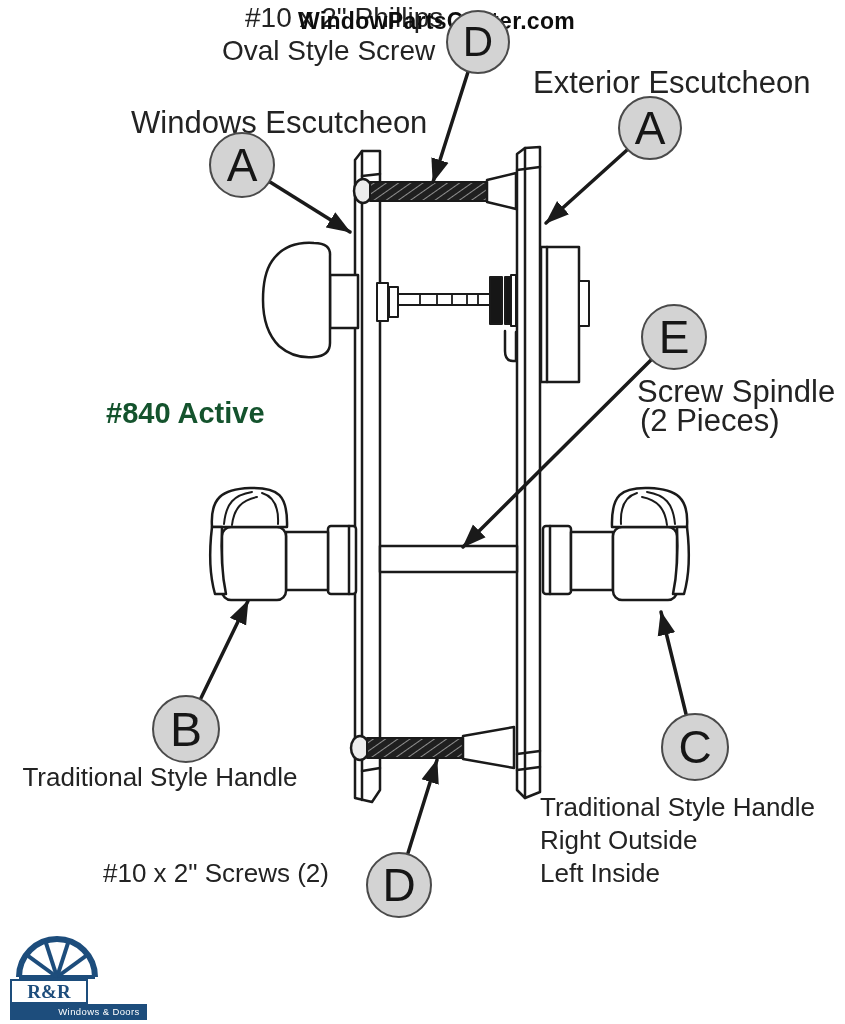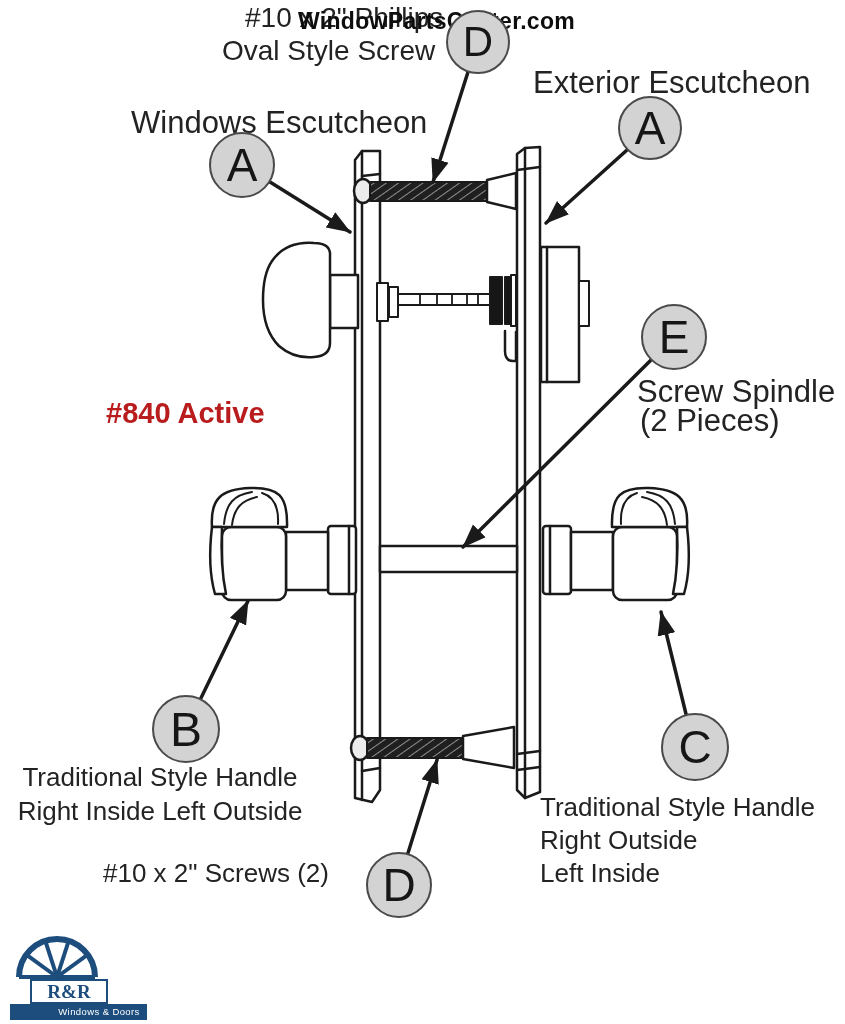"#840 Active" .lbl.bold { color: #b91c1c -> #14532d }
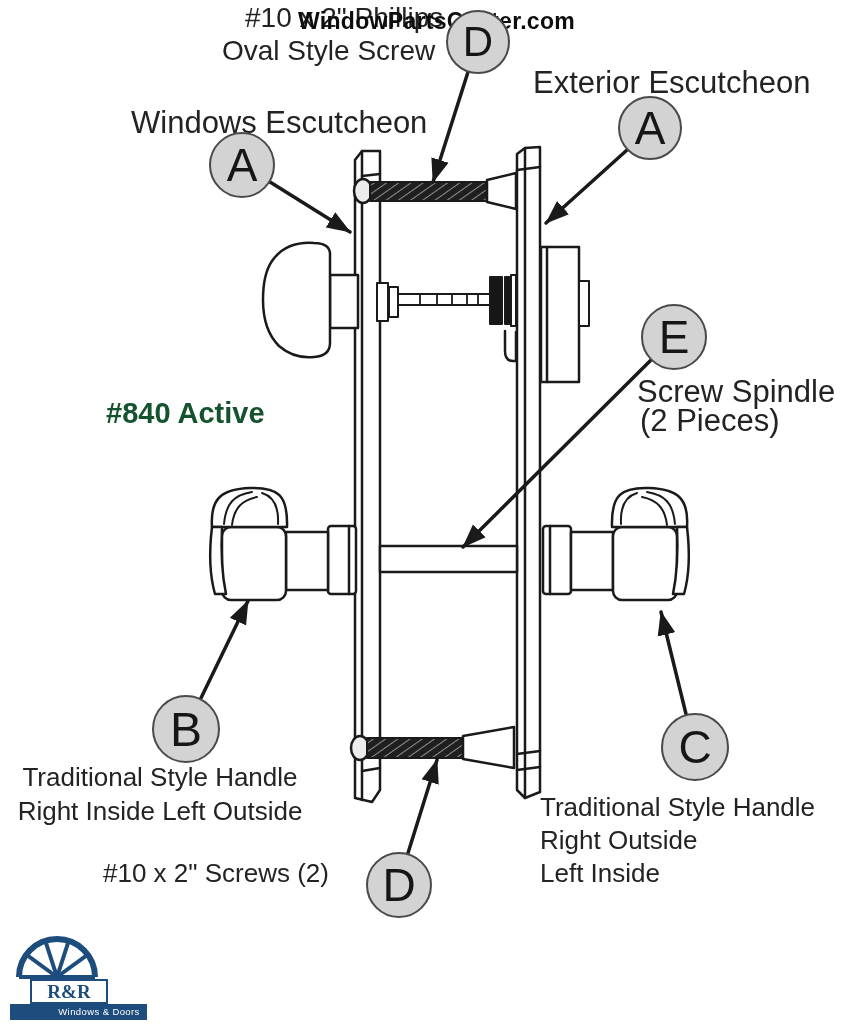"Right Inside Left Outside" div { html: <div>Right Inside Left Outside</div> -> none }
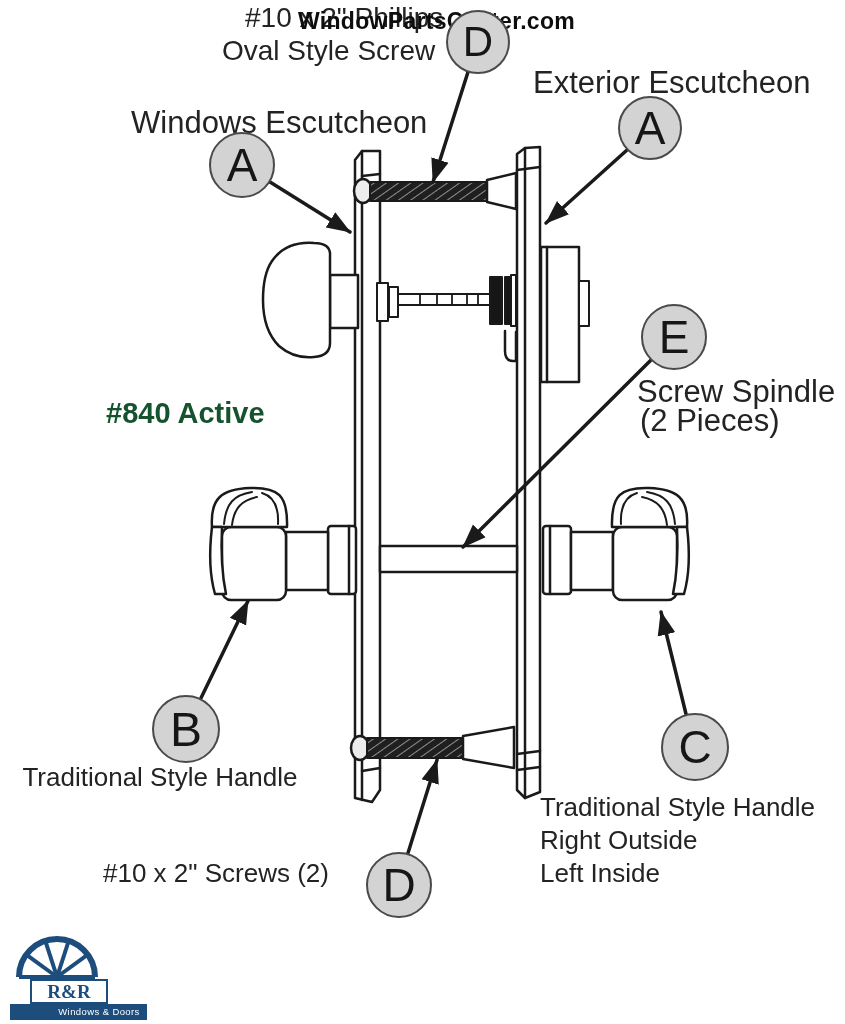"R&R" .logo-brand { margin-left: 20px -> 0 }
